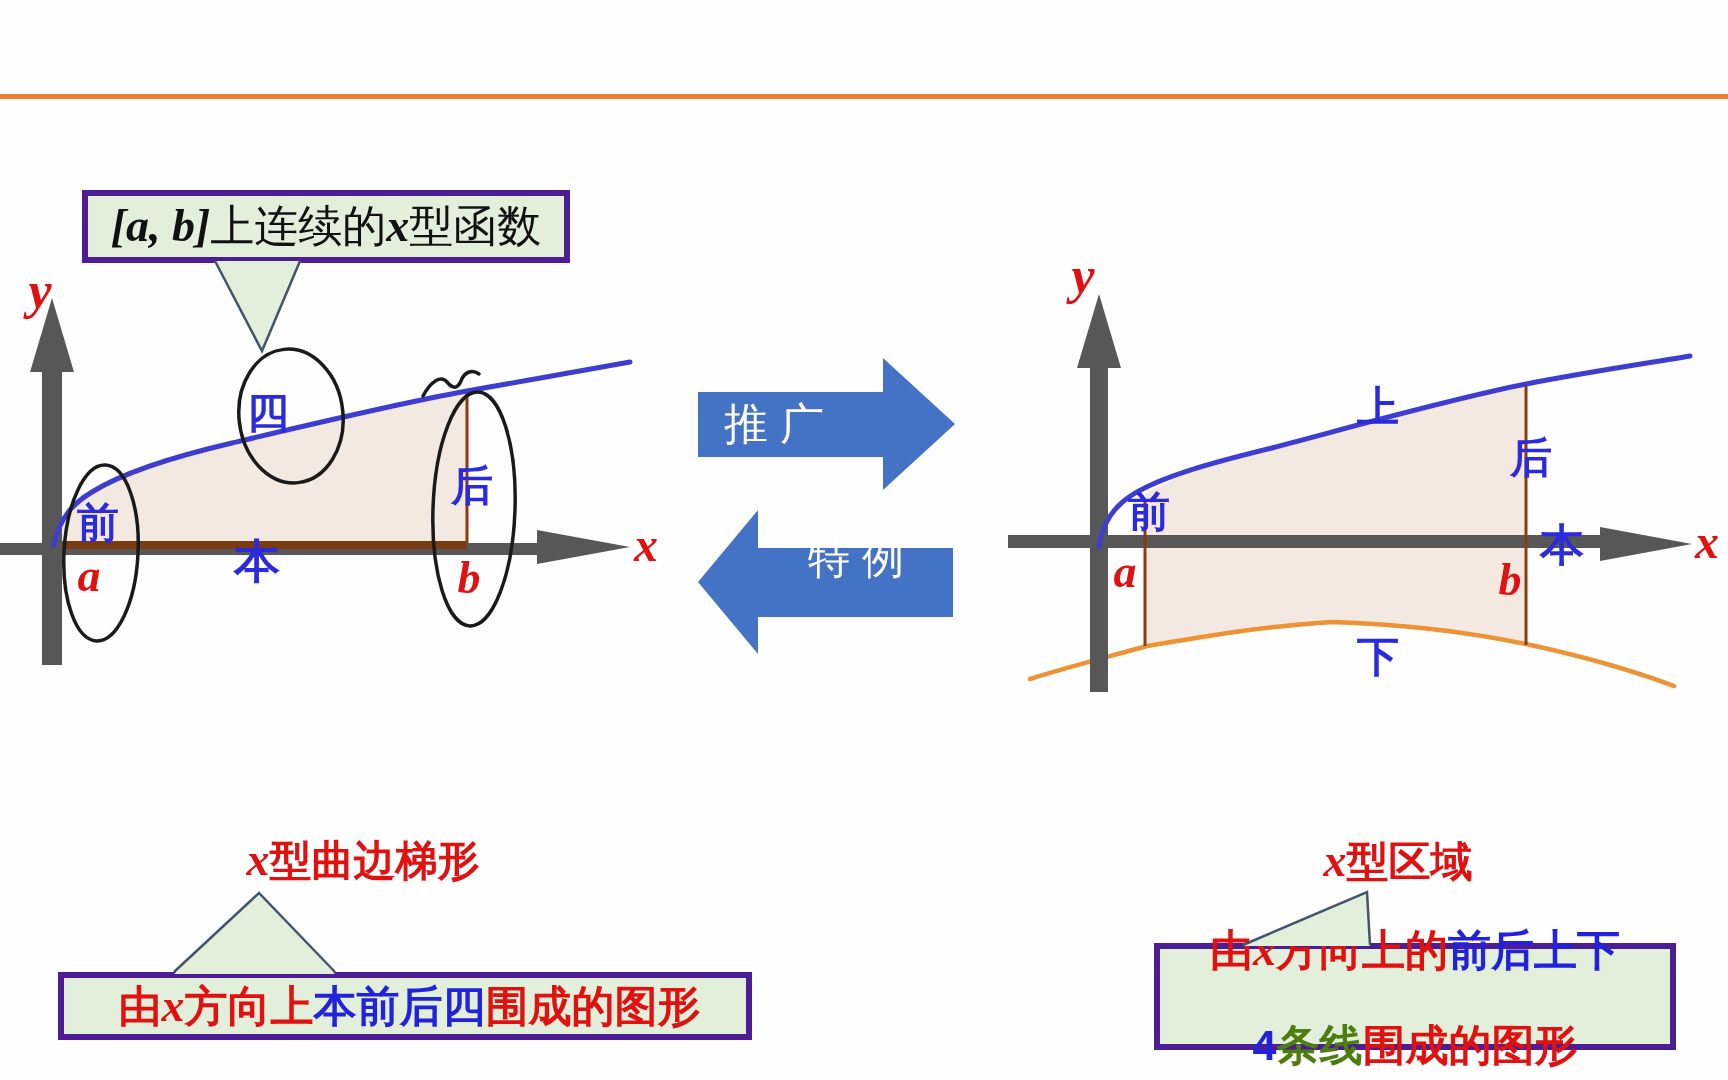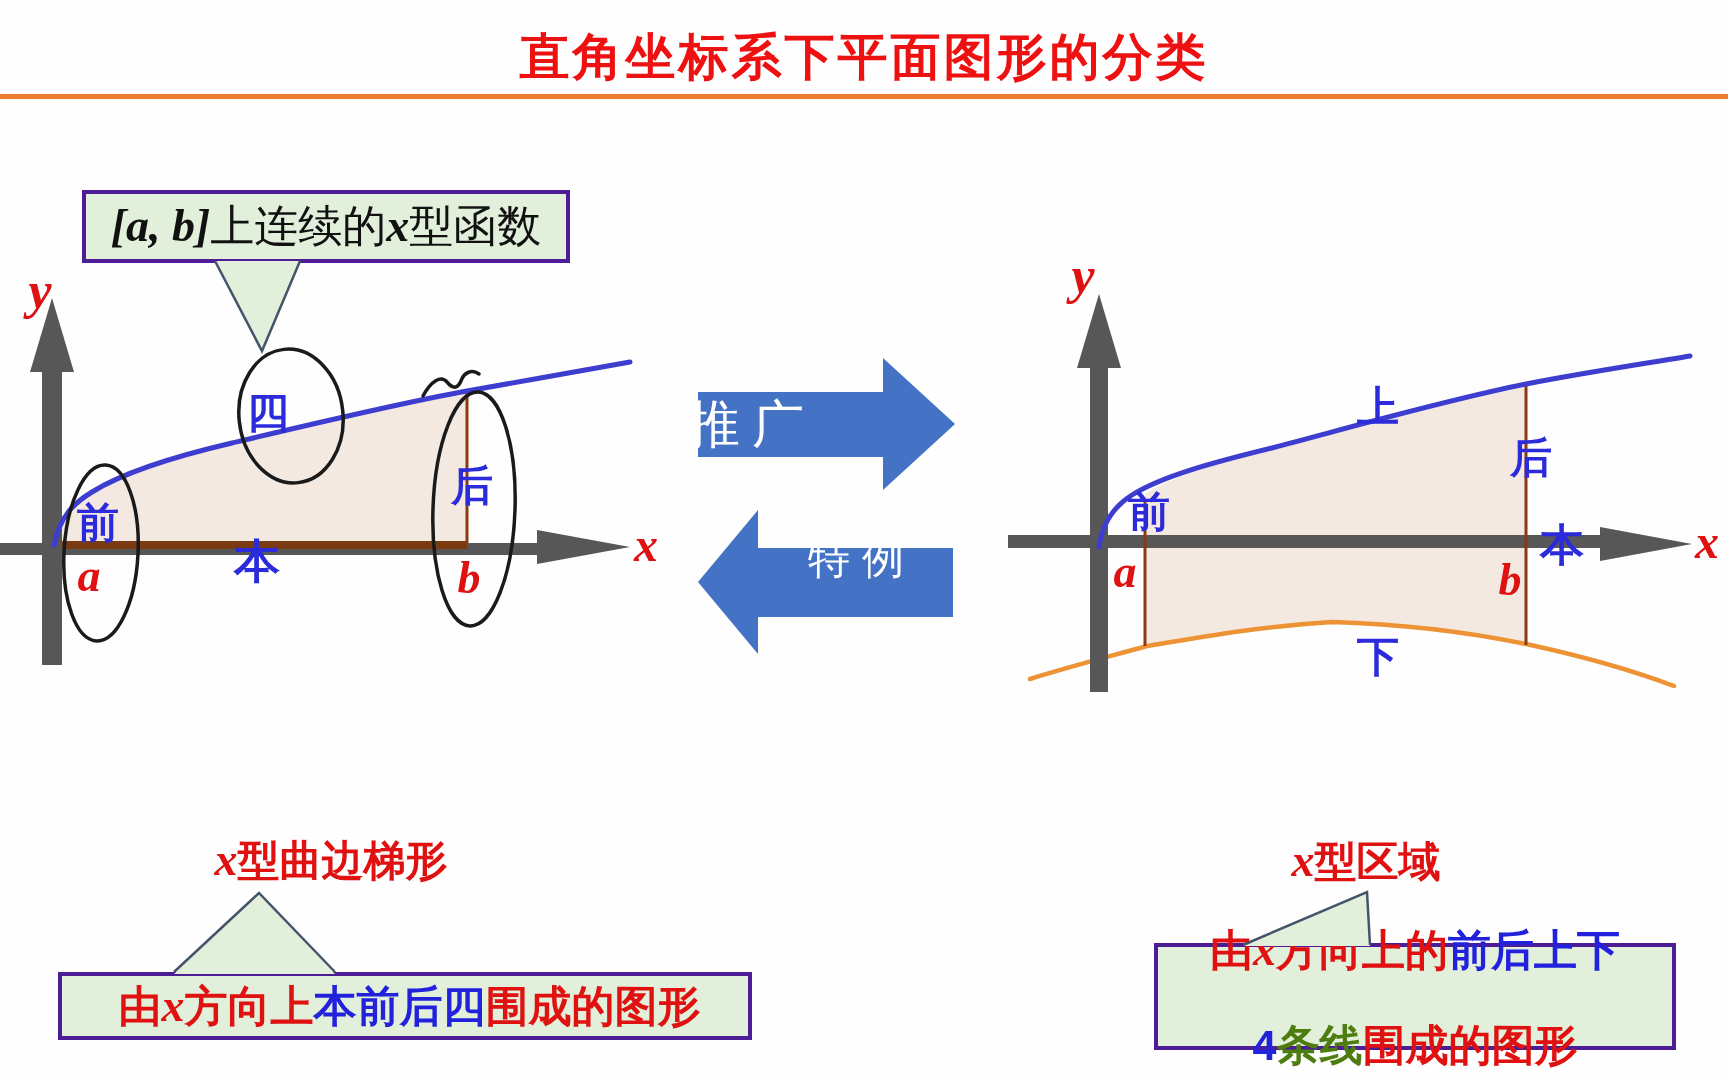"直角坐标系下平面图形的分类" div.title { html: <div>直角坐标系下平面图形的分类</div> -> none }
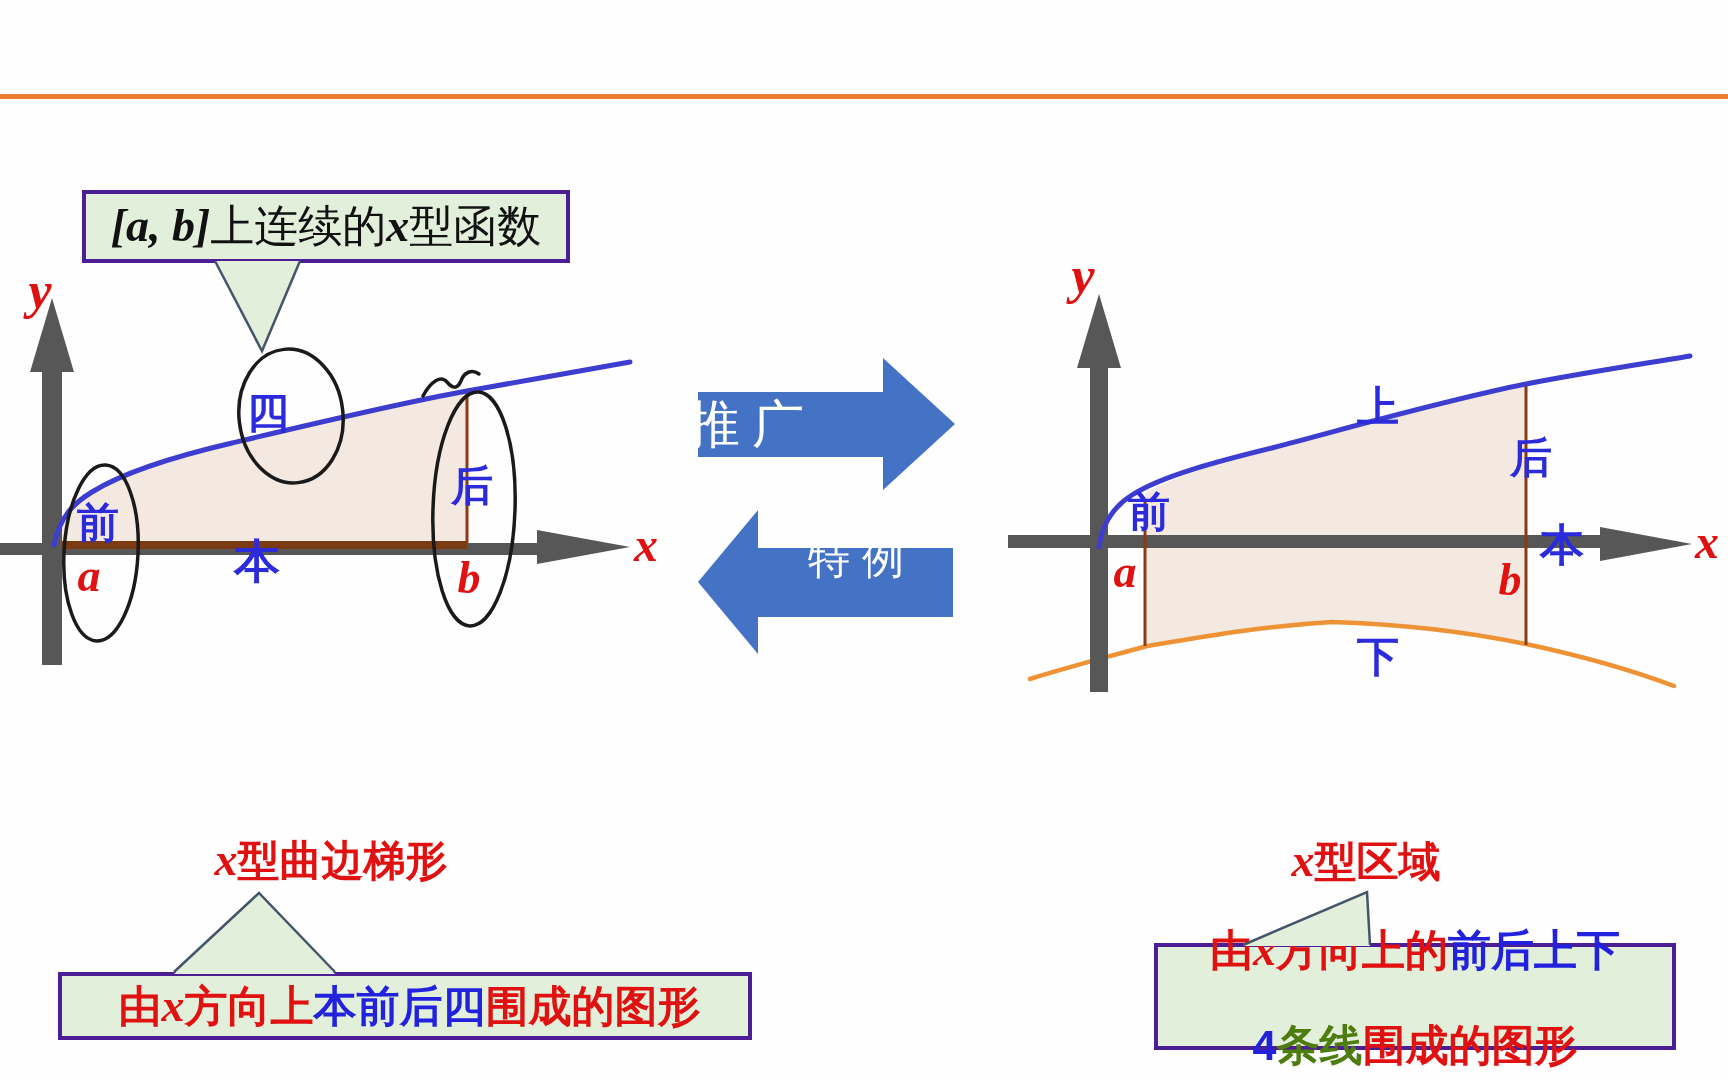"[a, b]上连续的x型函数" .callout-box { border: 4px solid #4c1d95 -> 6px solid #4c1d95 }
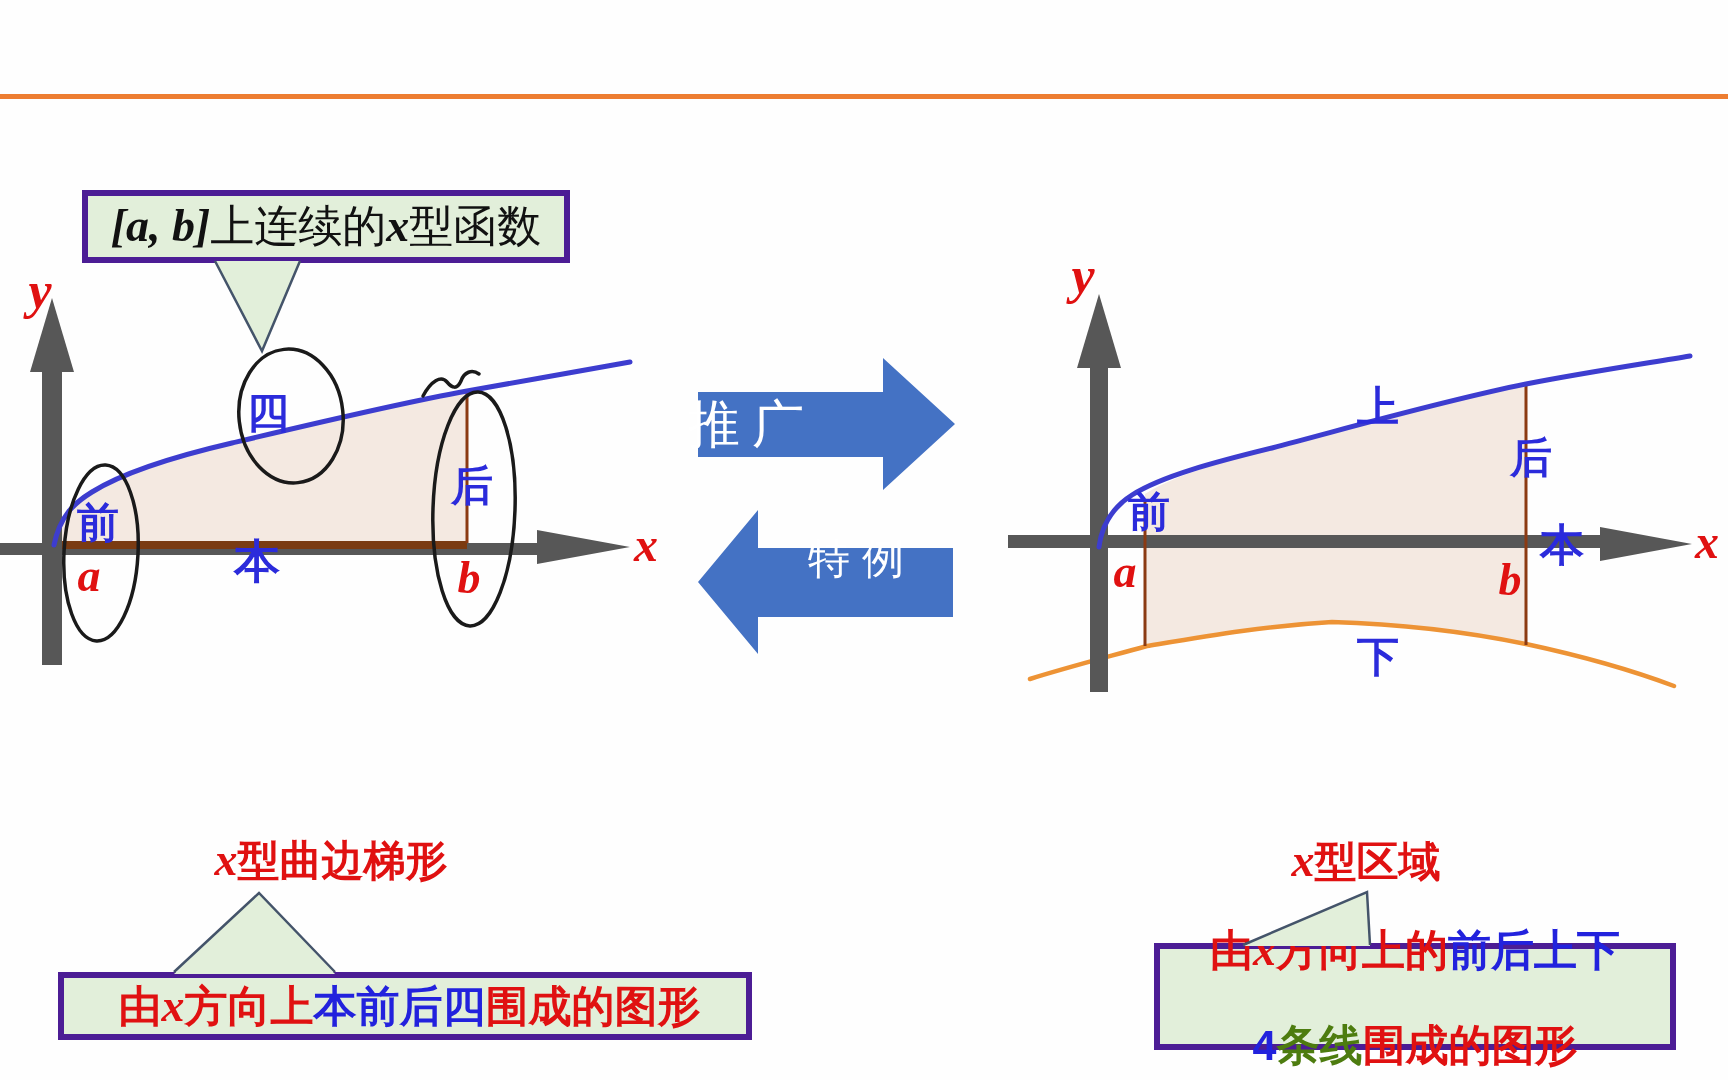"推广" div.lbl { font-size: 52px -> 44px; left: 752px -> 780px }
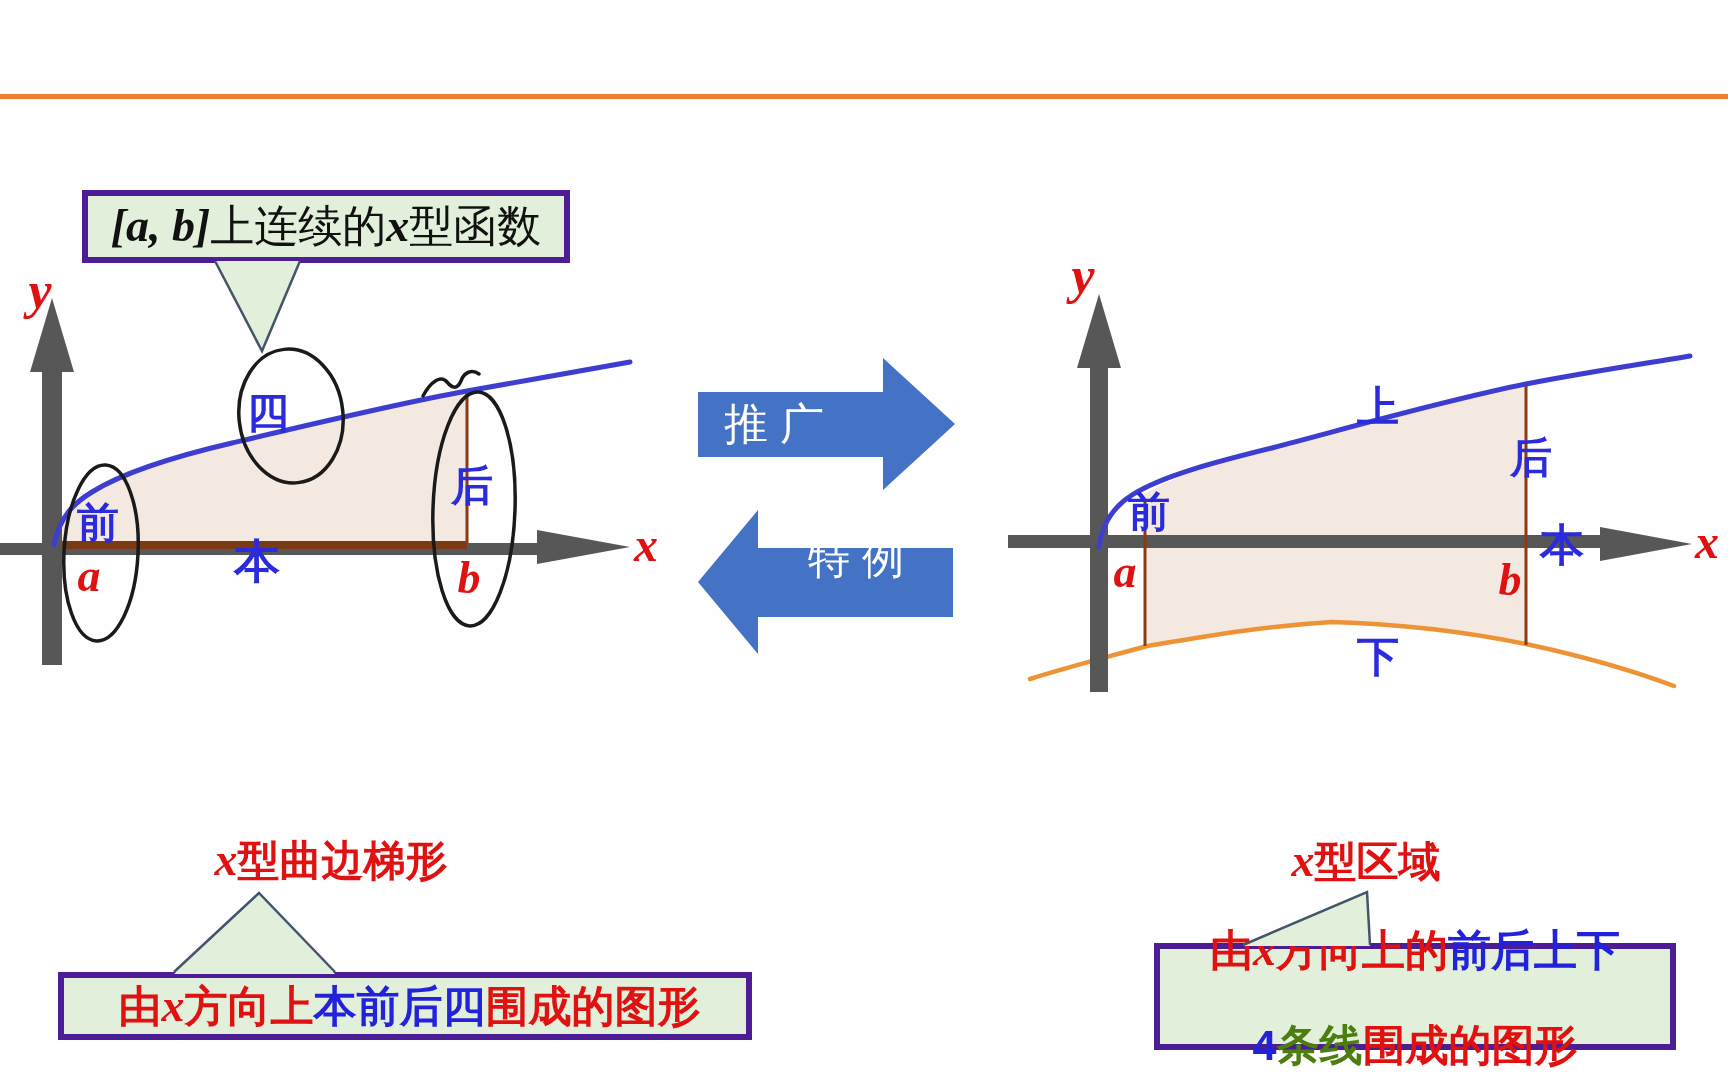"x型曲边梯形" .heading { margin-left: none -> 32px }
